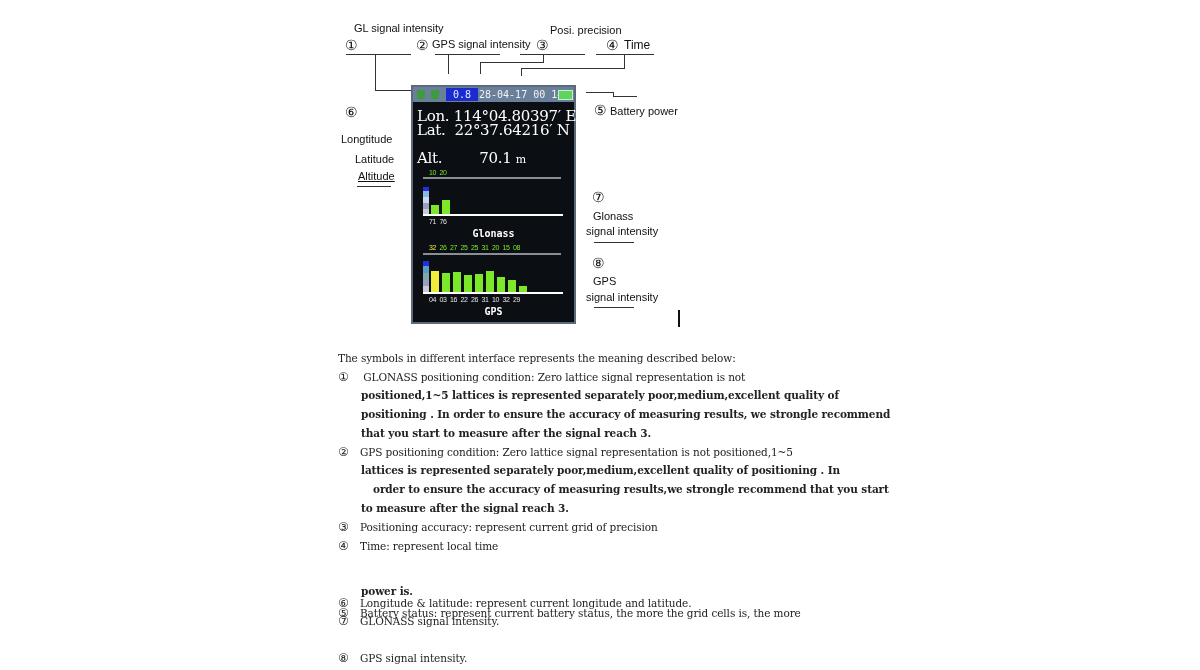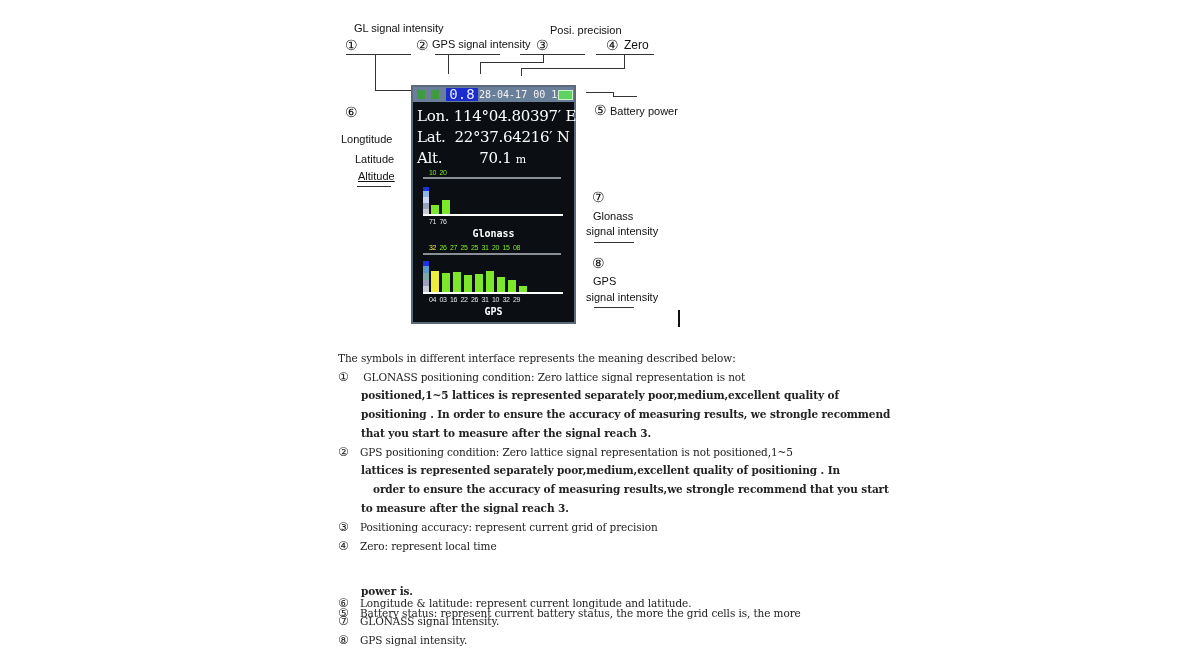"Zero" div.abs { text: Zero -> Time }
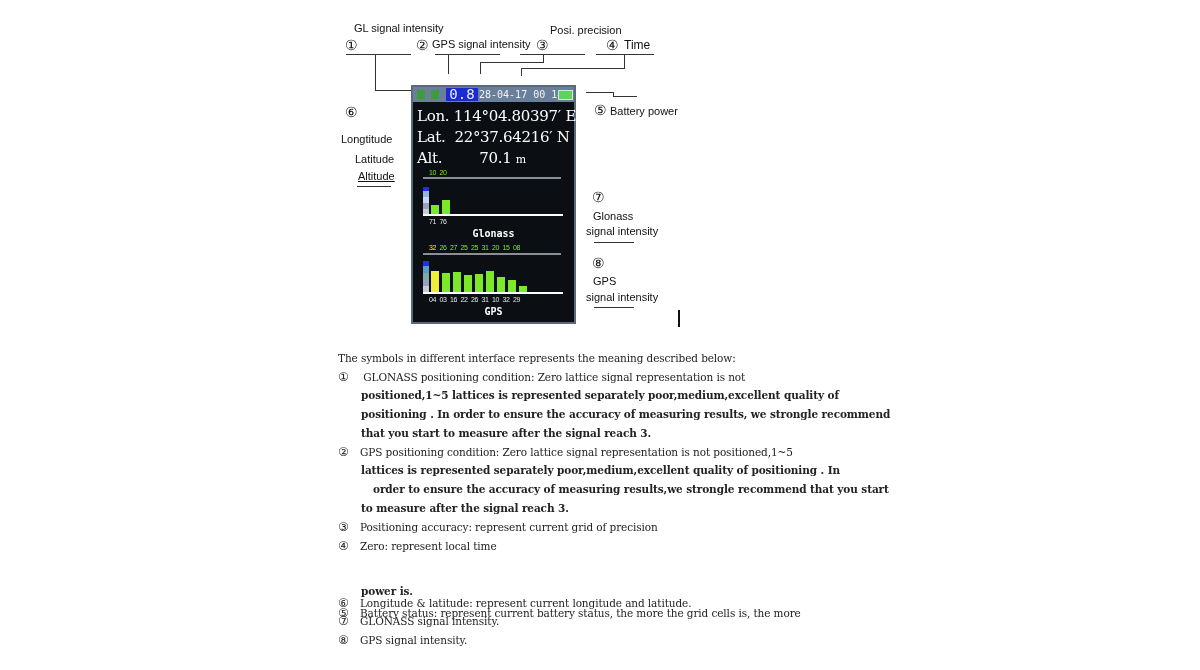"0.8" .prec { font-size: 14px -> 10px }
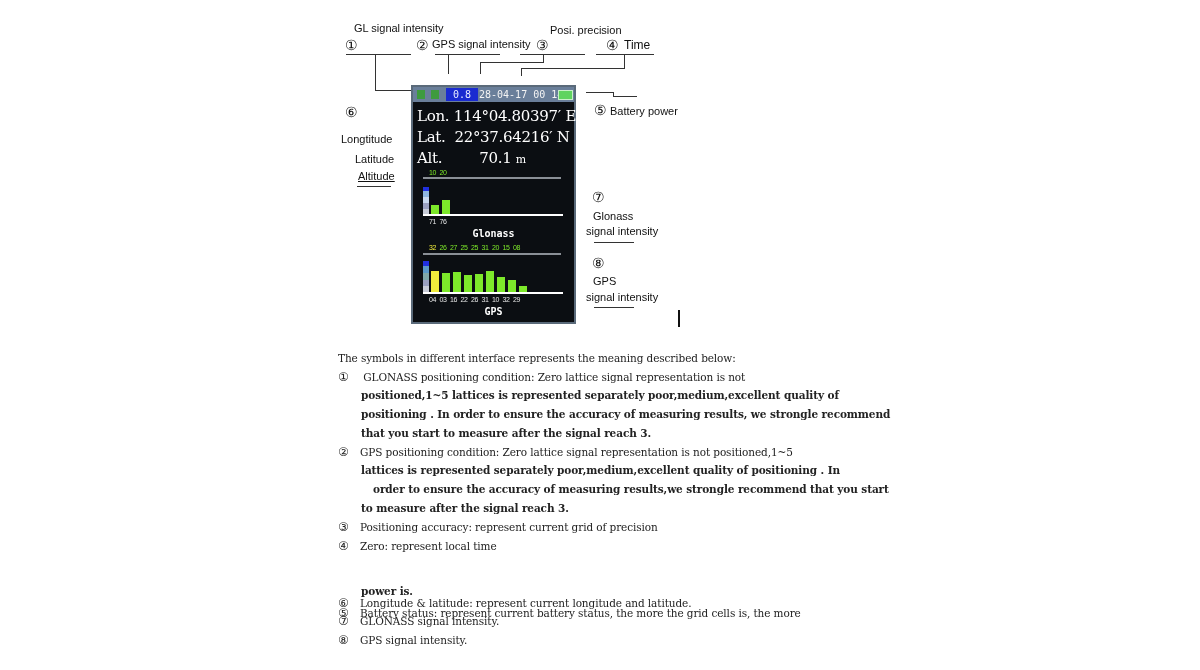"Lat. 22°37.64216′ N" div.coord { top: 41px -> 34px }
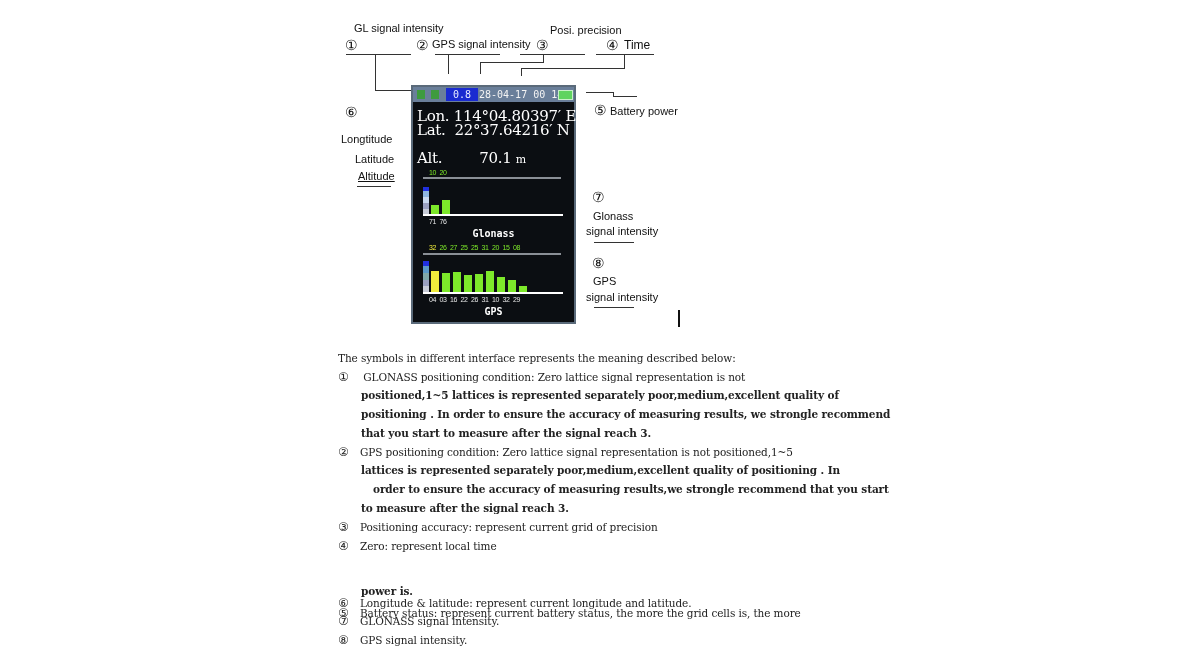"Zero: represent local time" span { text: Zero -> Time }
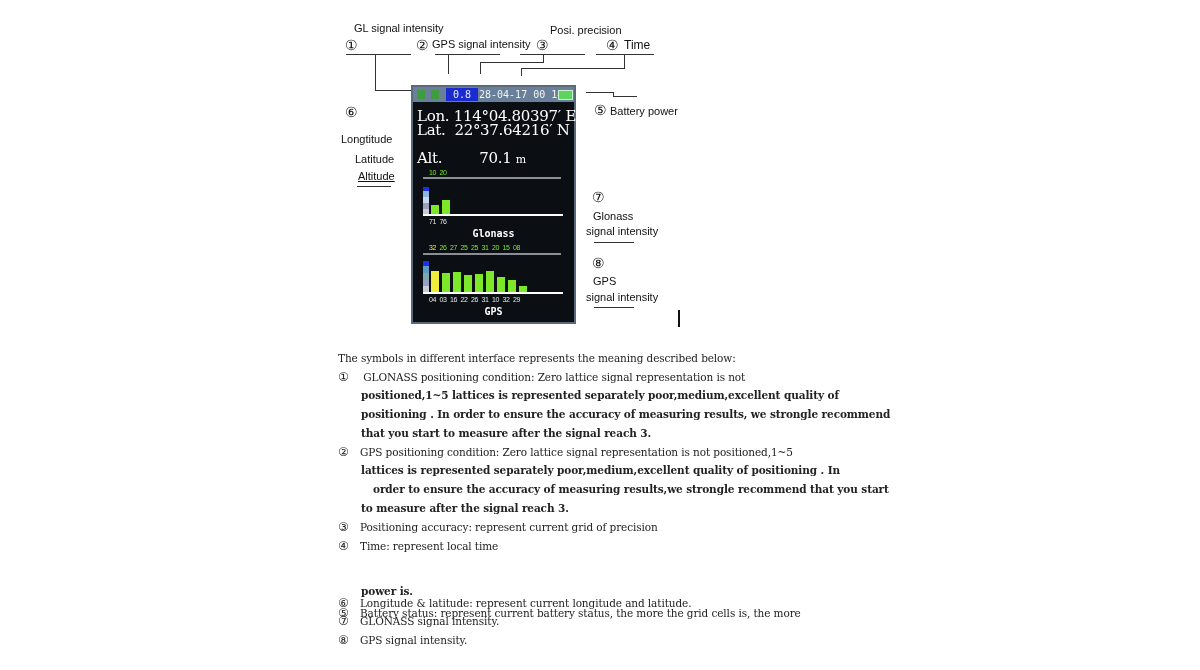"⑧ GPS signal intensity." div.desc { top: 633px -> 651px }
